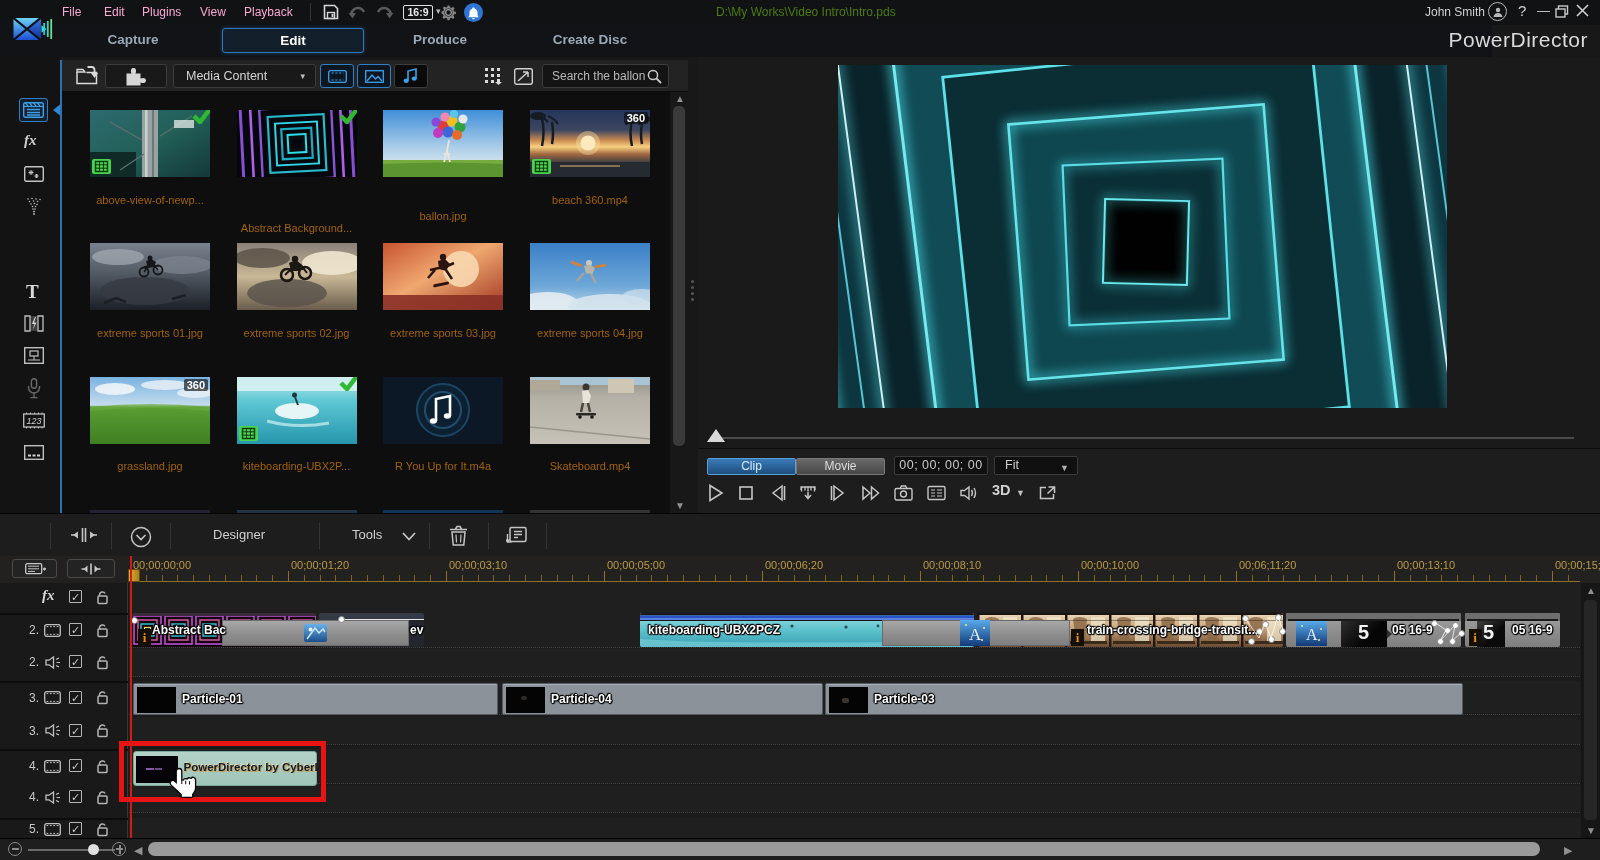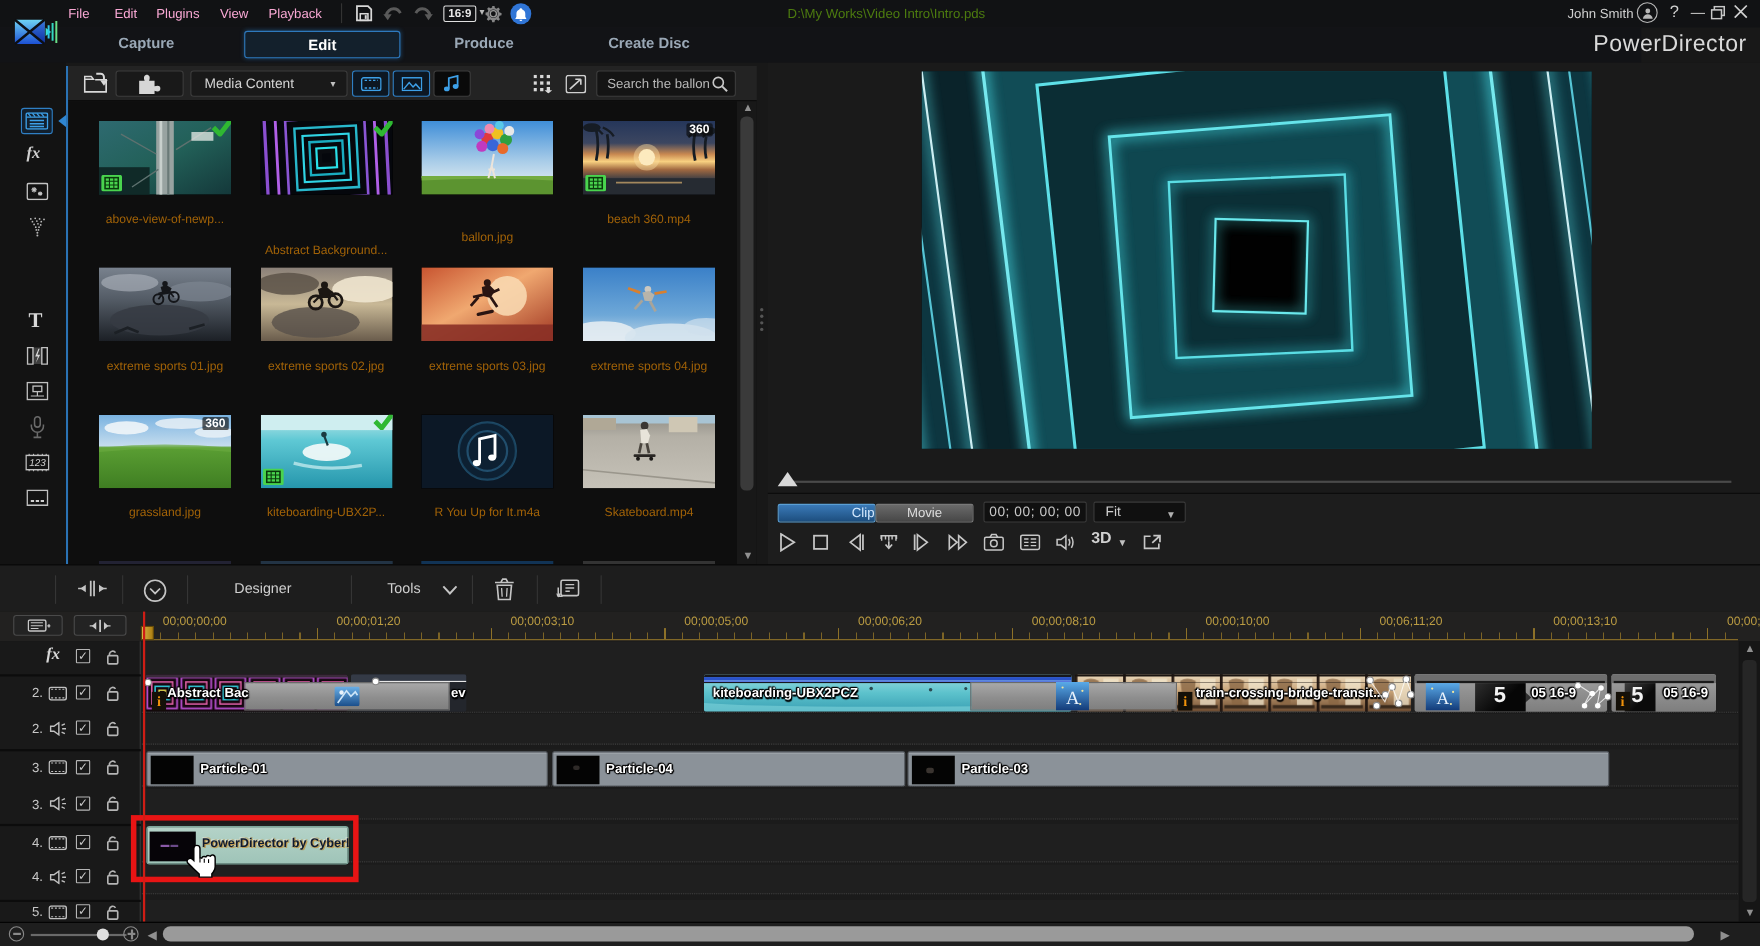"Clip" span.pbtn { text-align: right -> none }
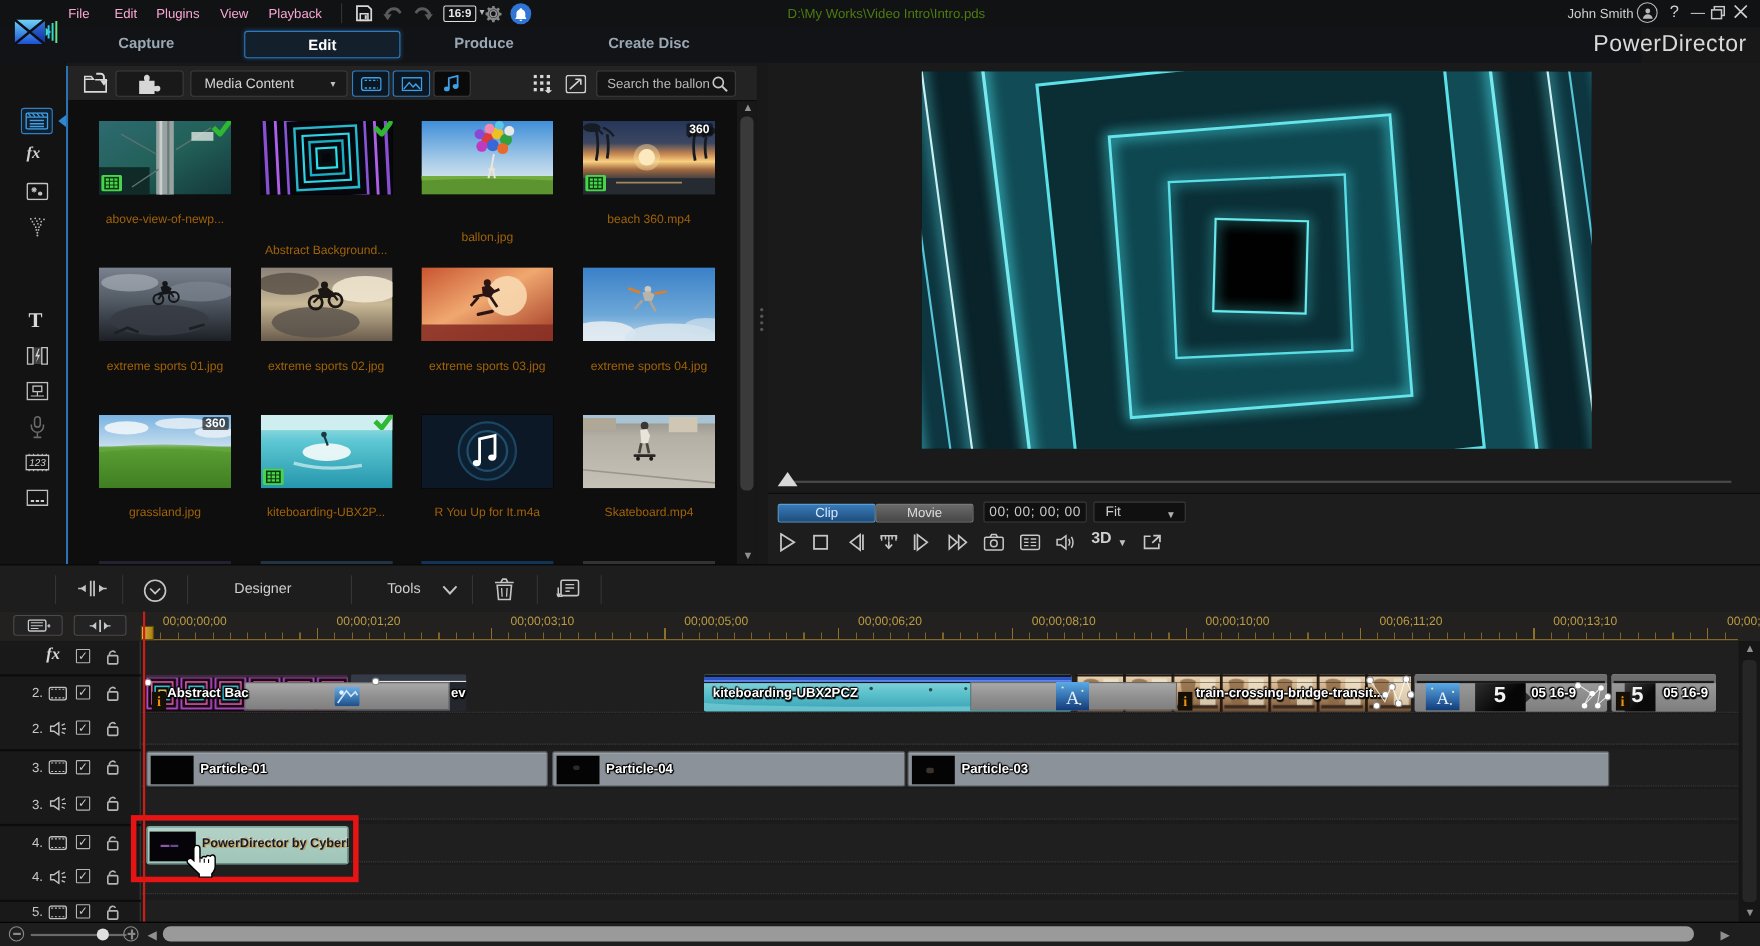"00;00;00;00" .rlab { padding-left: 15px -> none }
